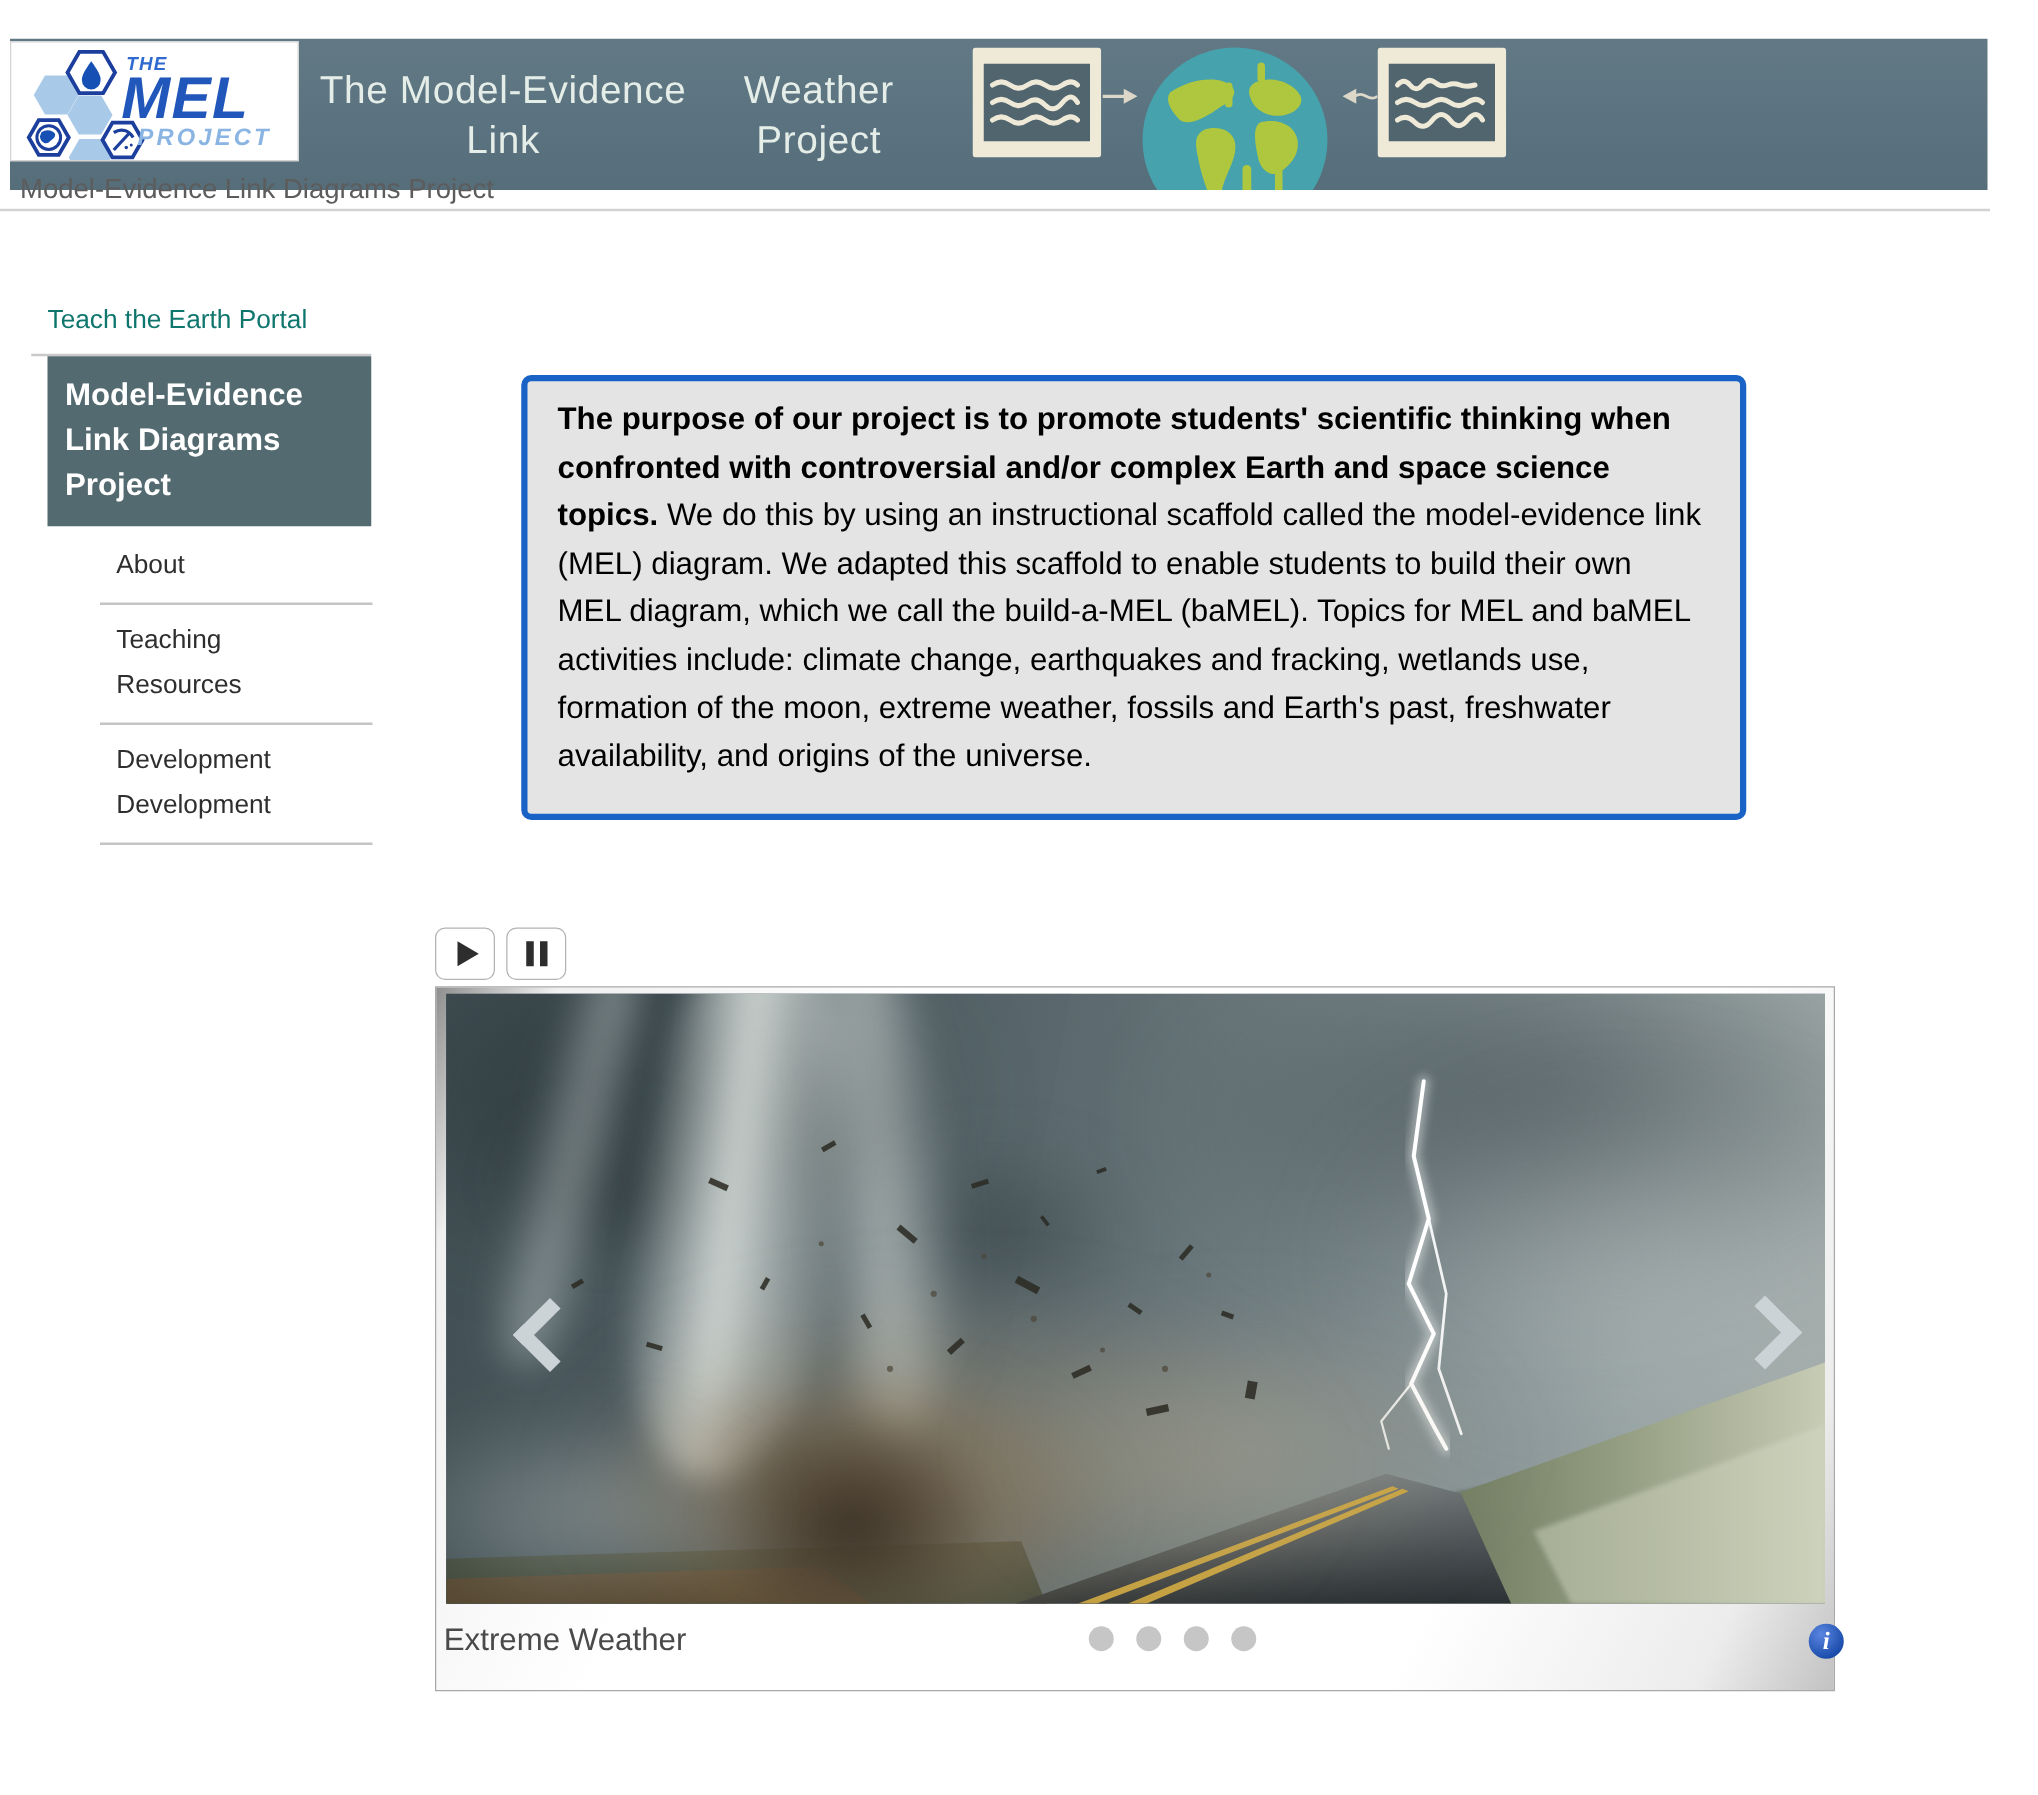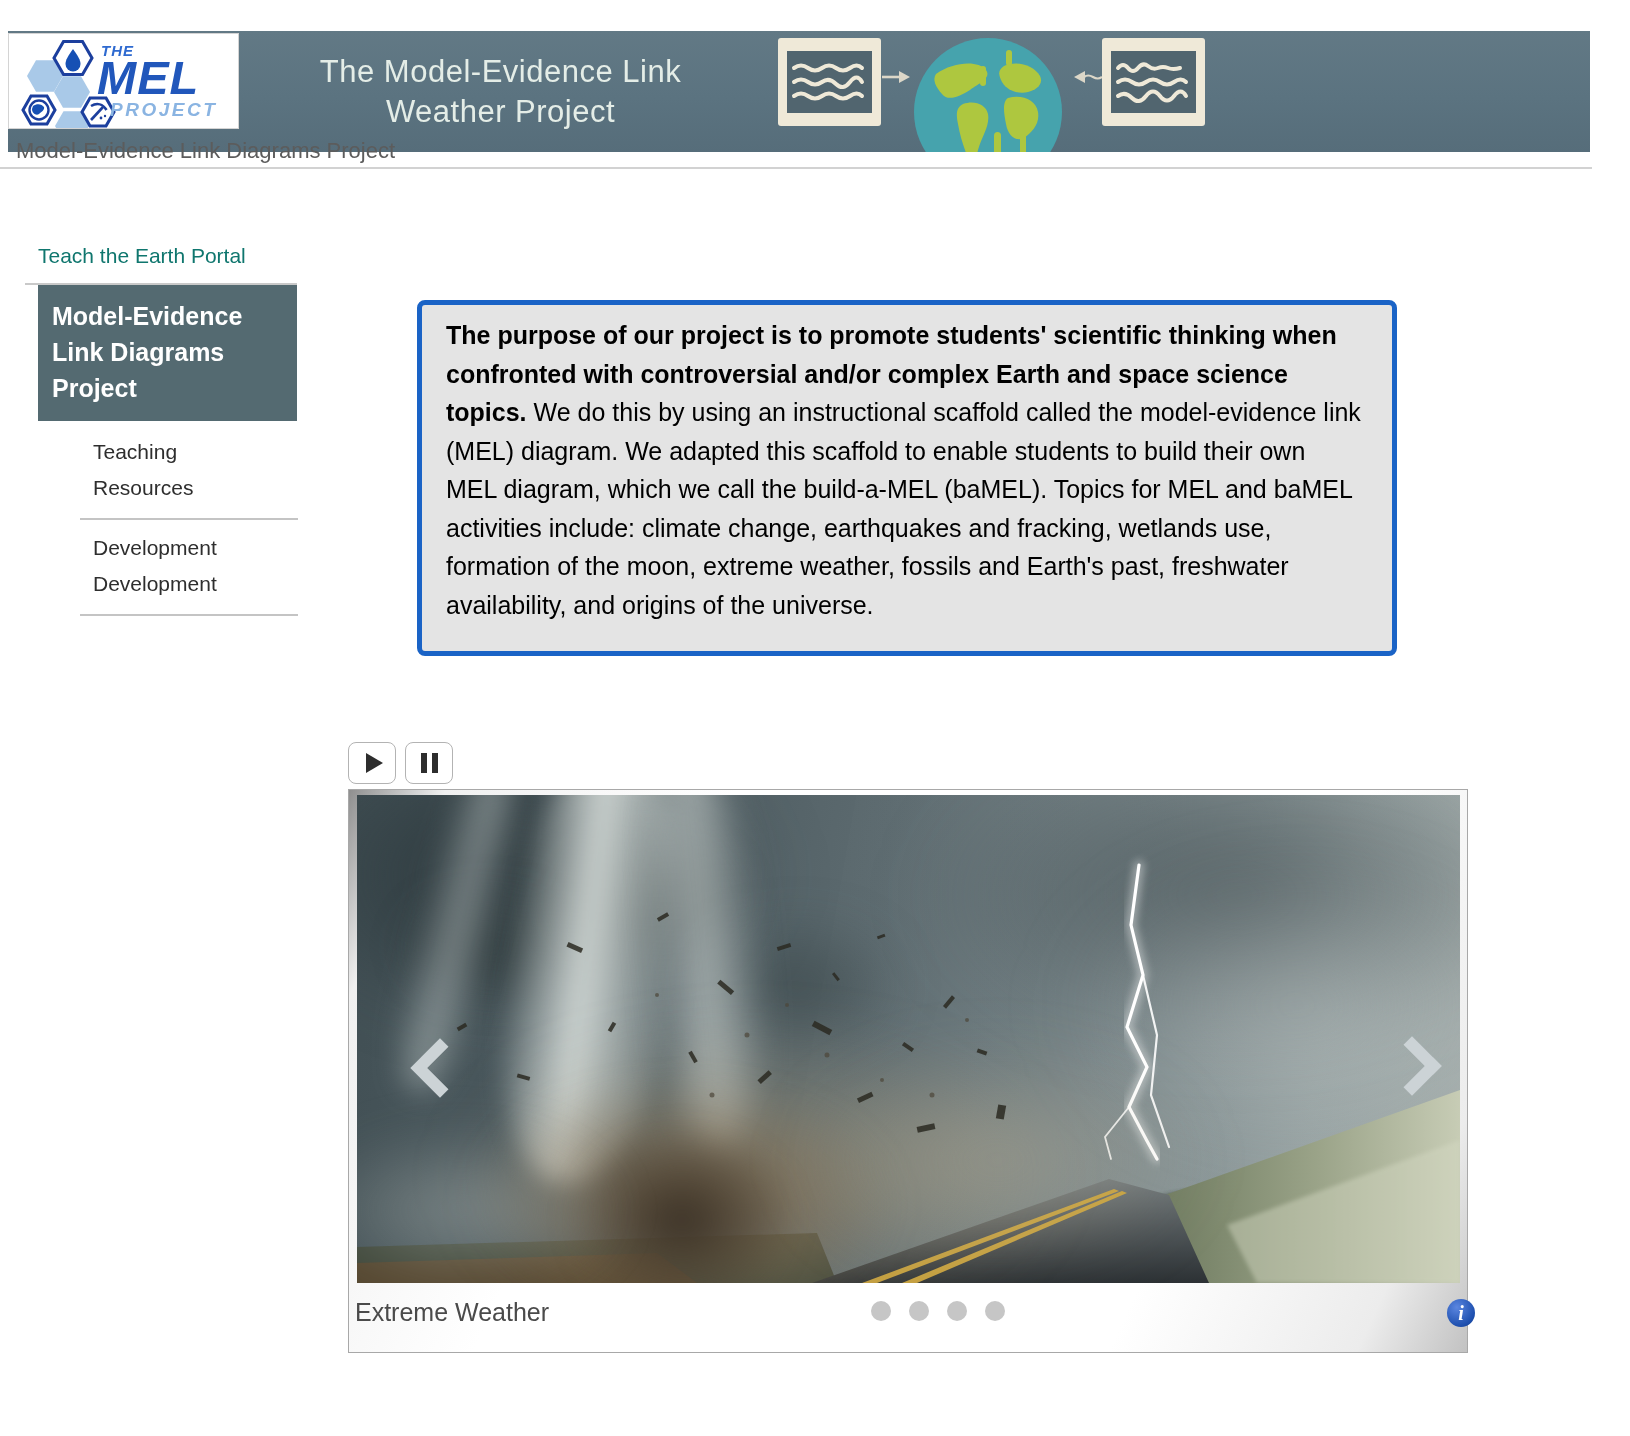"The Model-Evidence Link" .banner-title { flex-direction: column -> row }
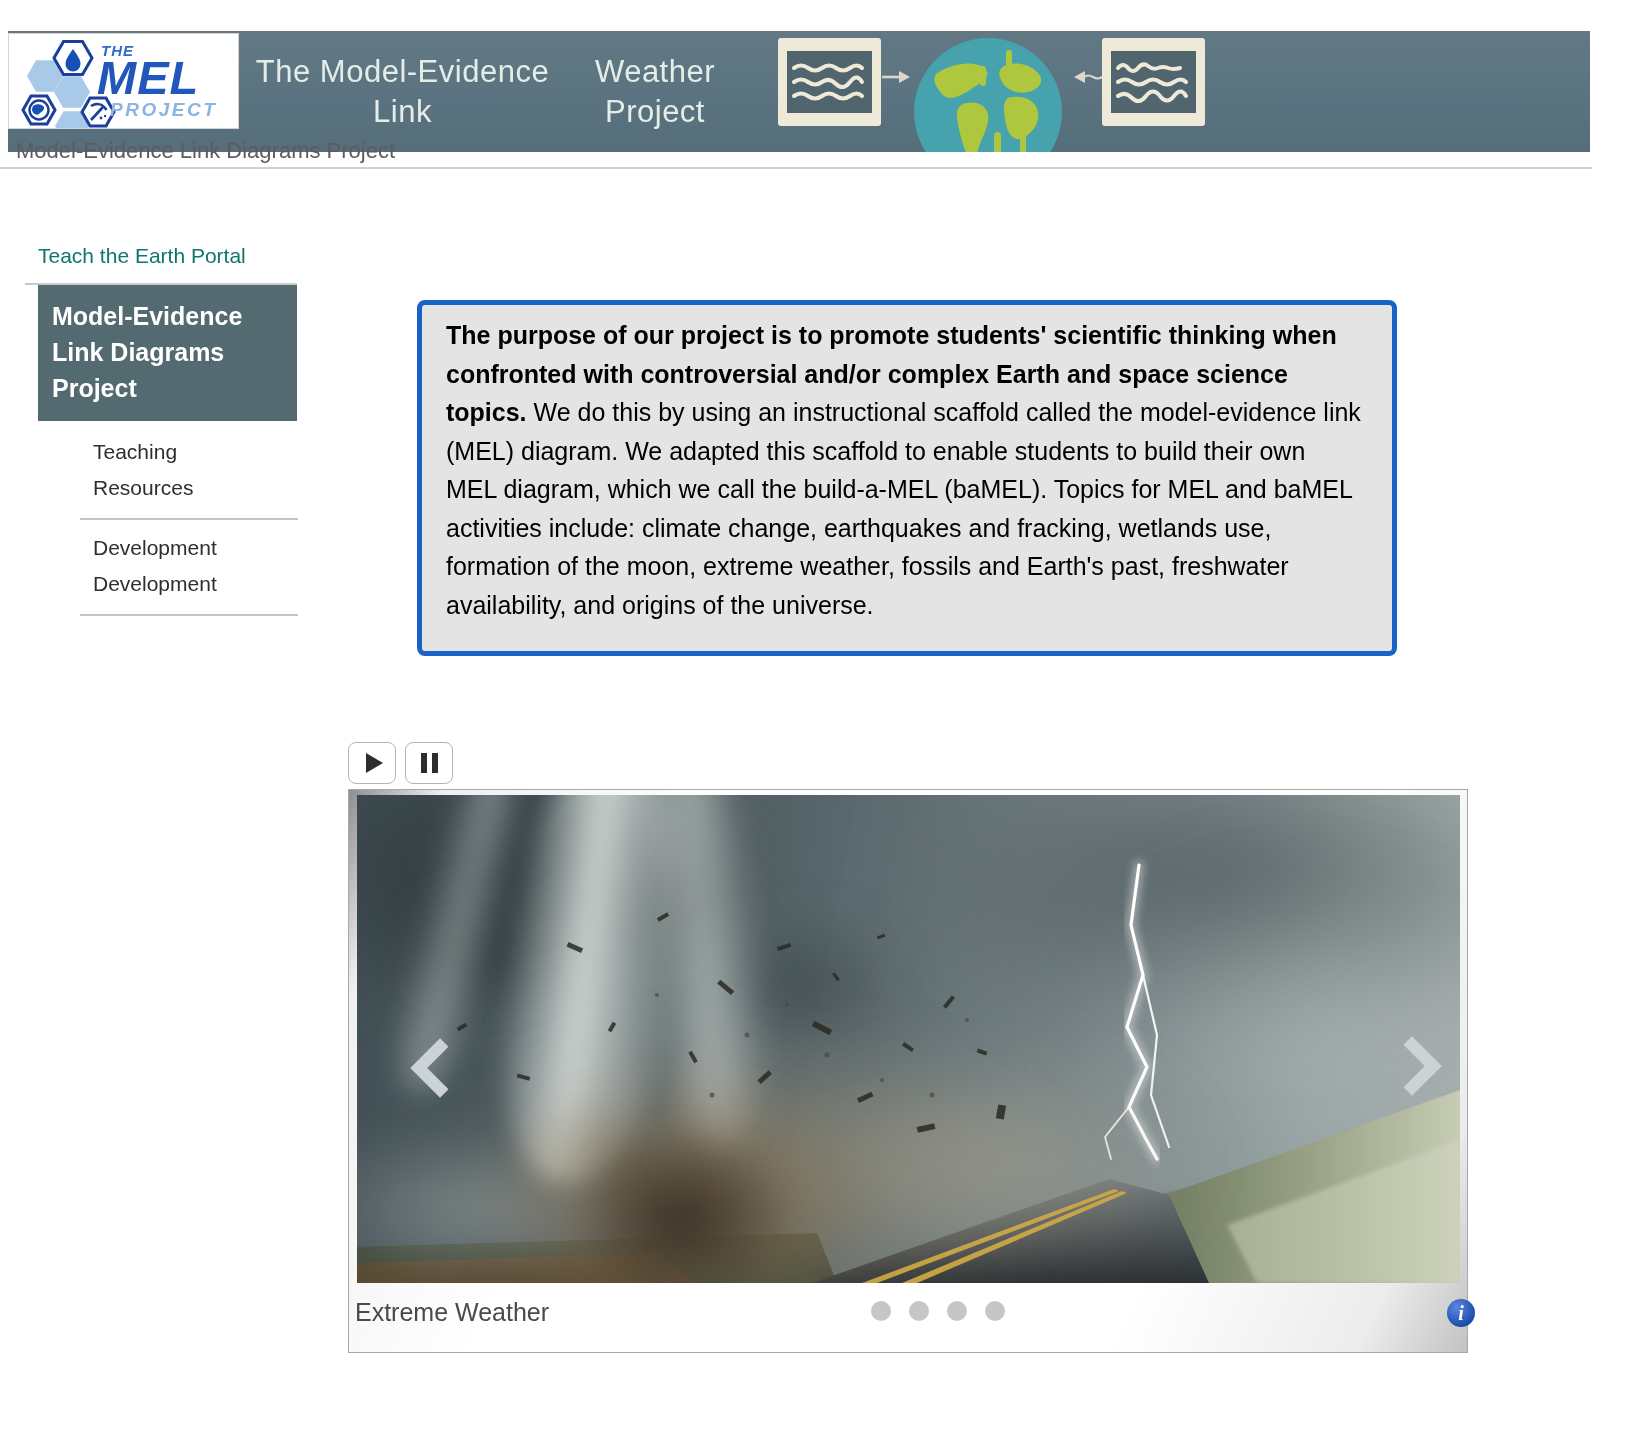"About" div.subnav-item { html: none -> <div>About</div> }
